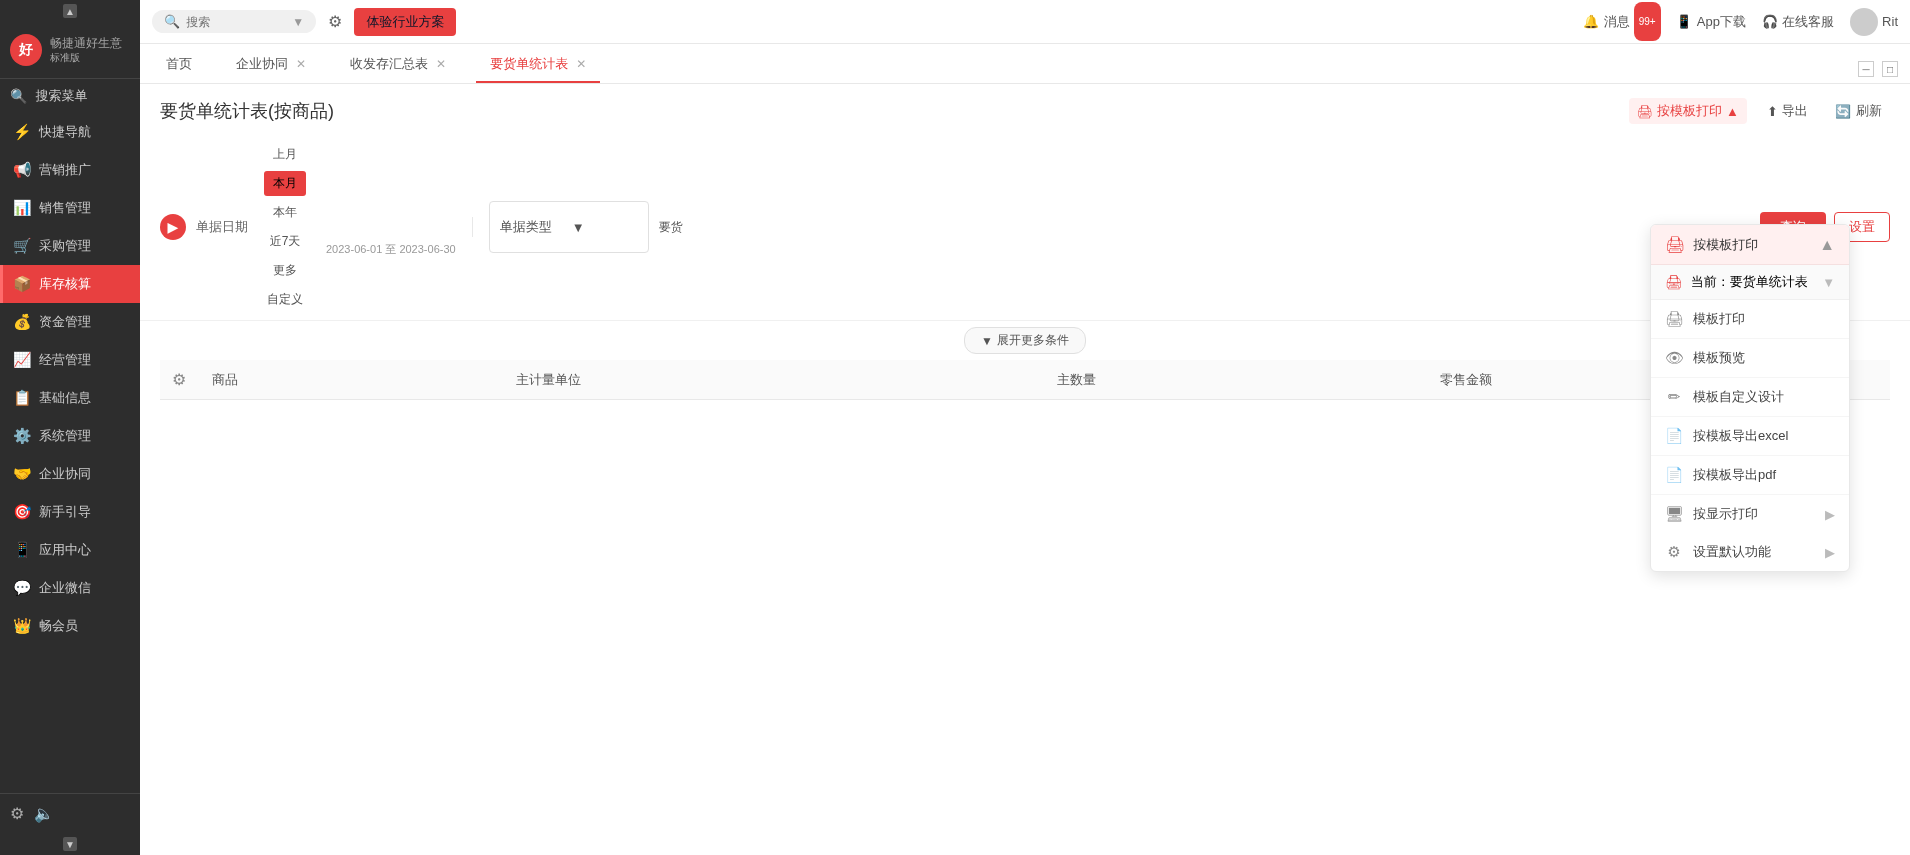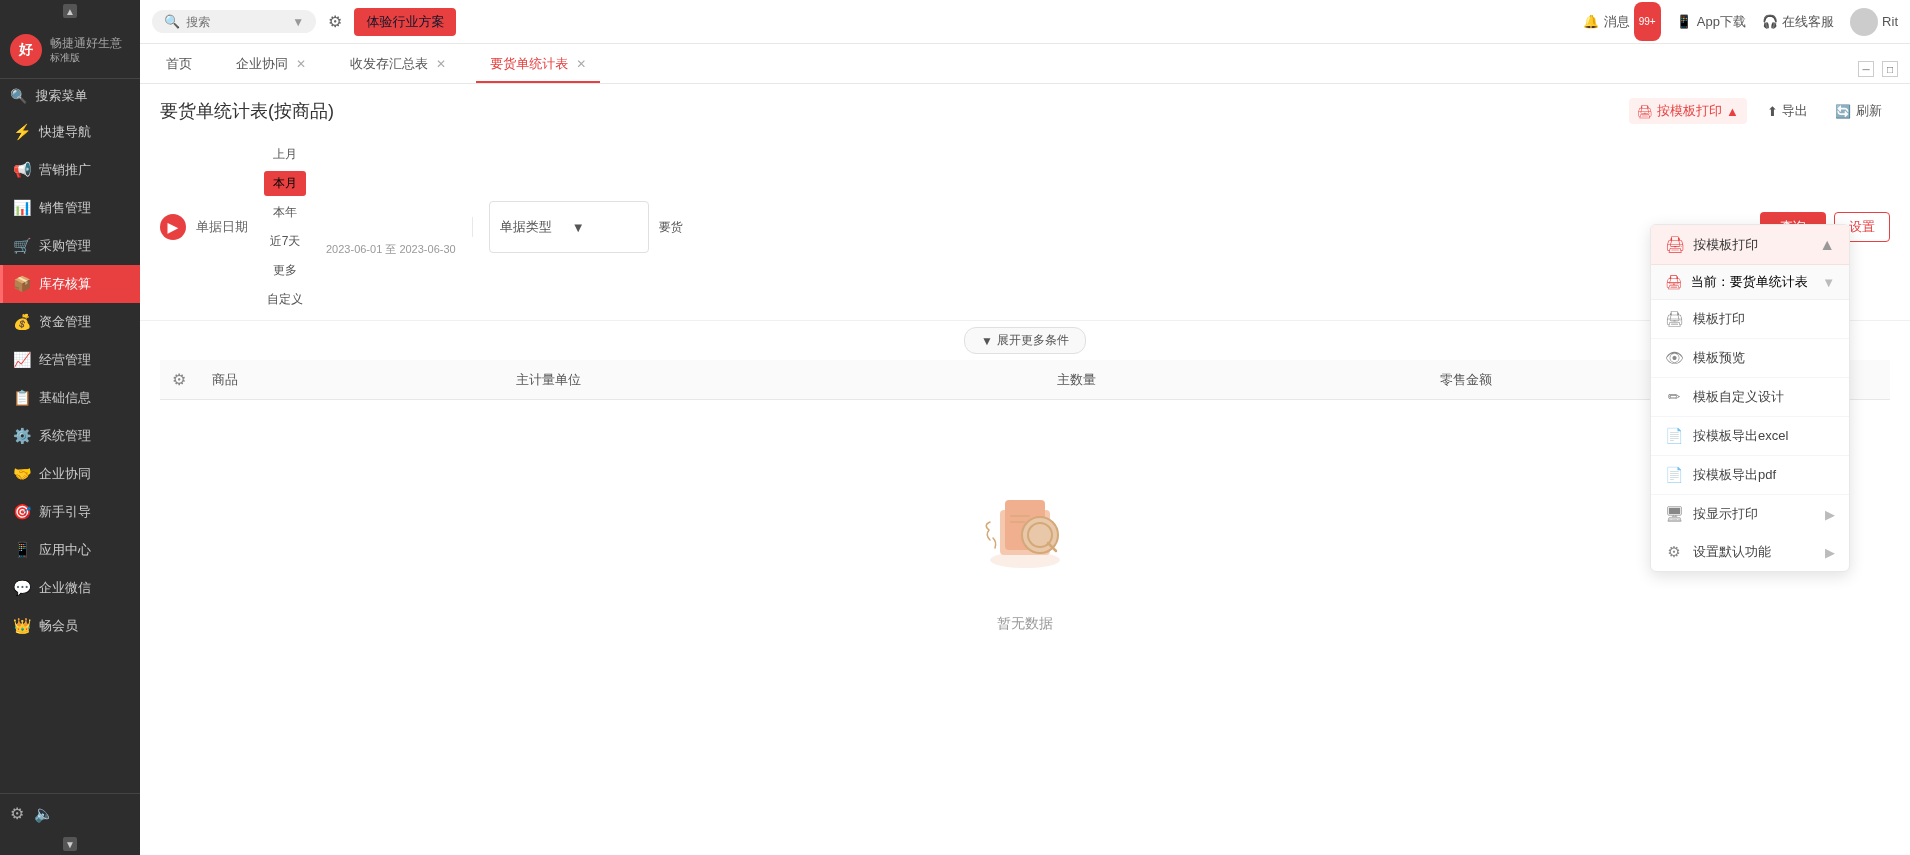"暂无数据" div.empty-state { html: <div> <div> <svg> <ellipse></ellipse> <rect></rect> <rect></rect> <circle></circle> <circle></circle> <line></line> <rect></rect> <rect></rect> <path></path> <path></path> </svg> </div> <div>暂无数据</div> </div> -> none }
